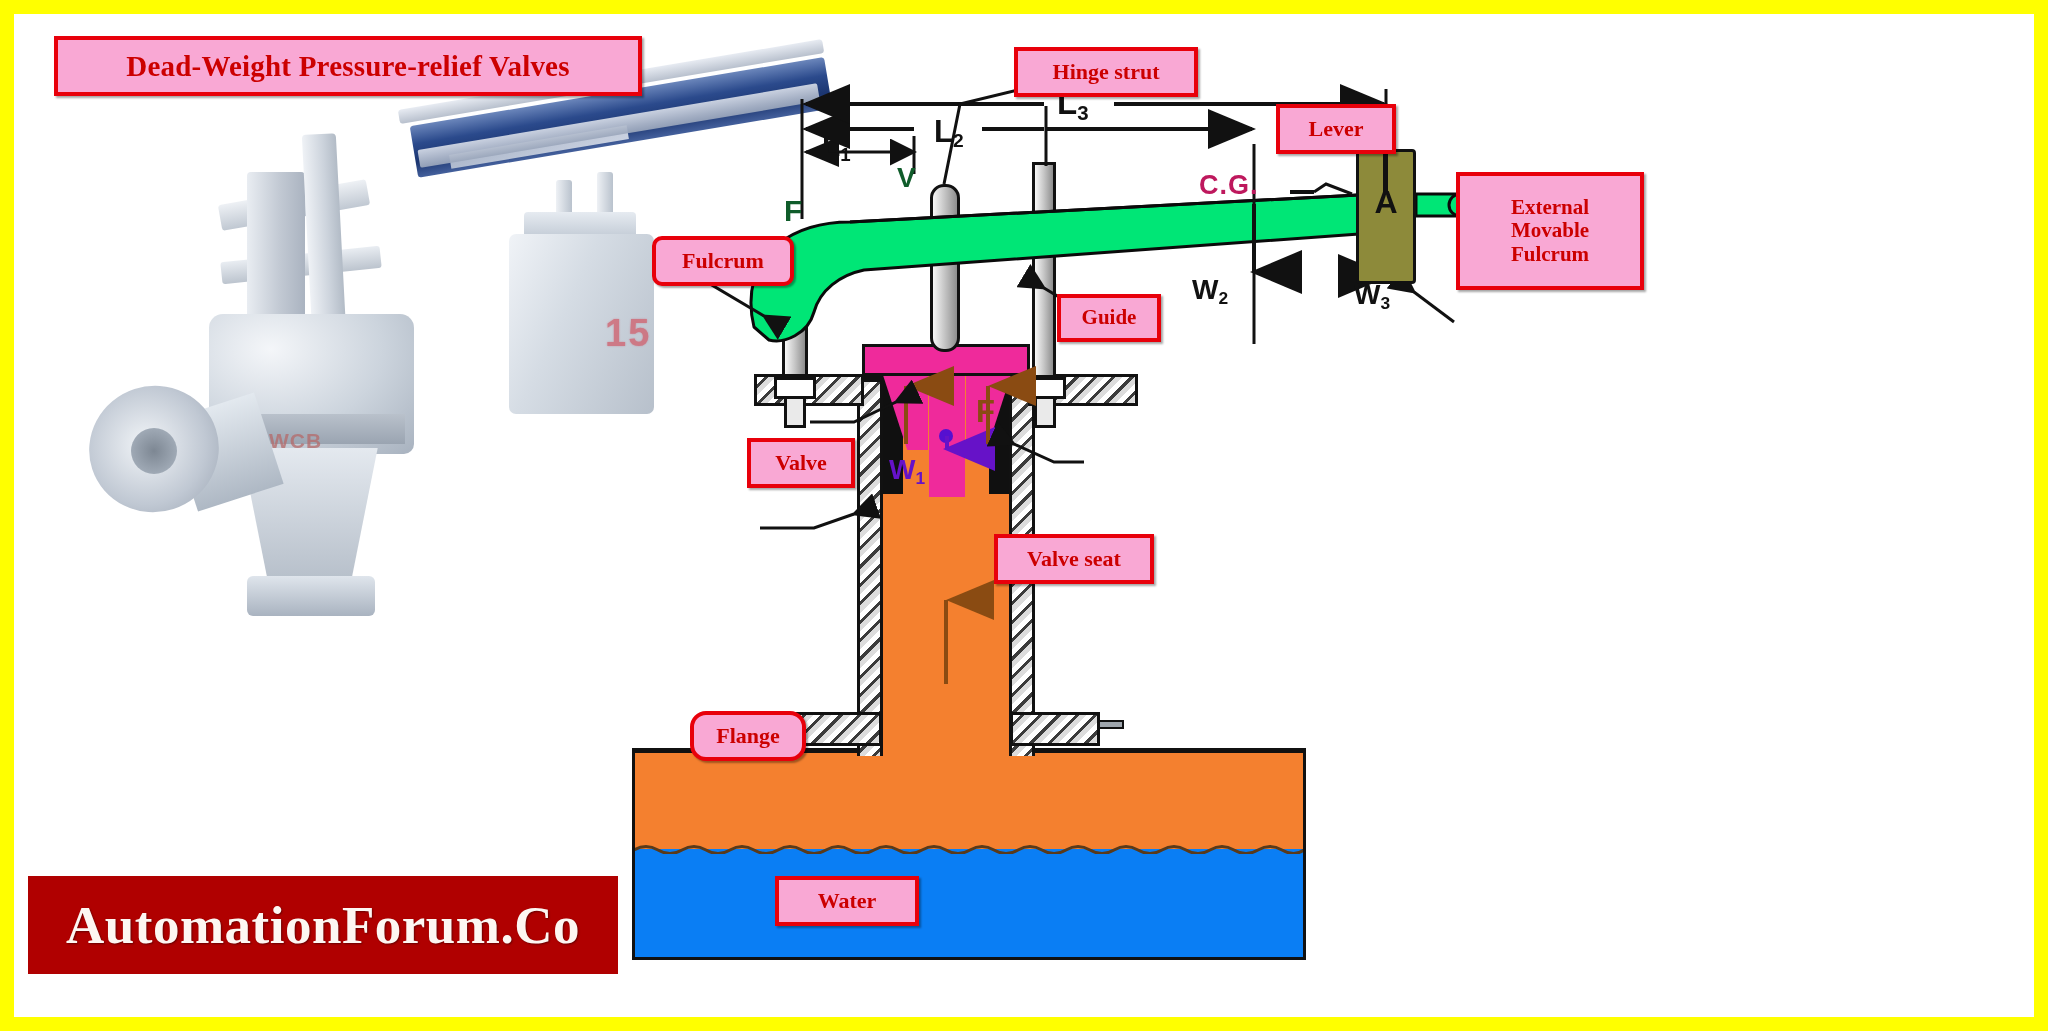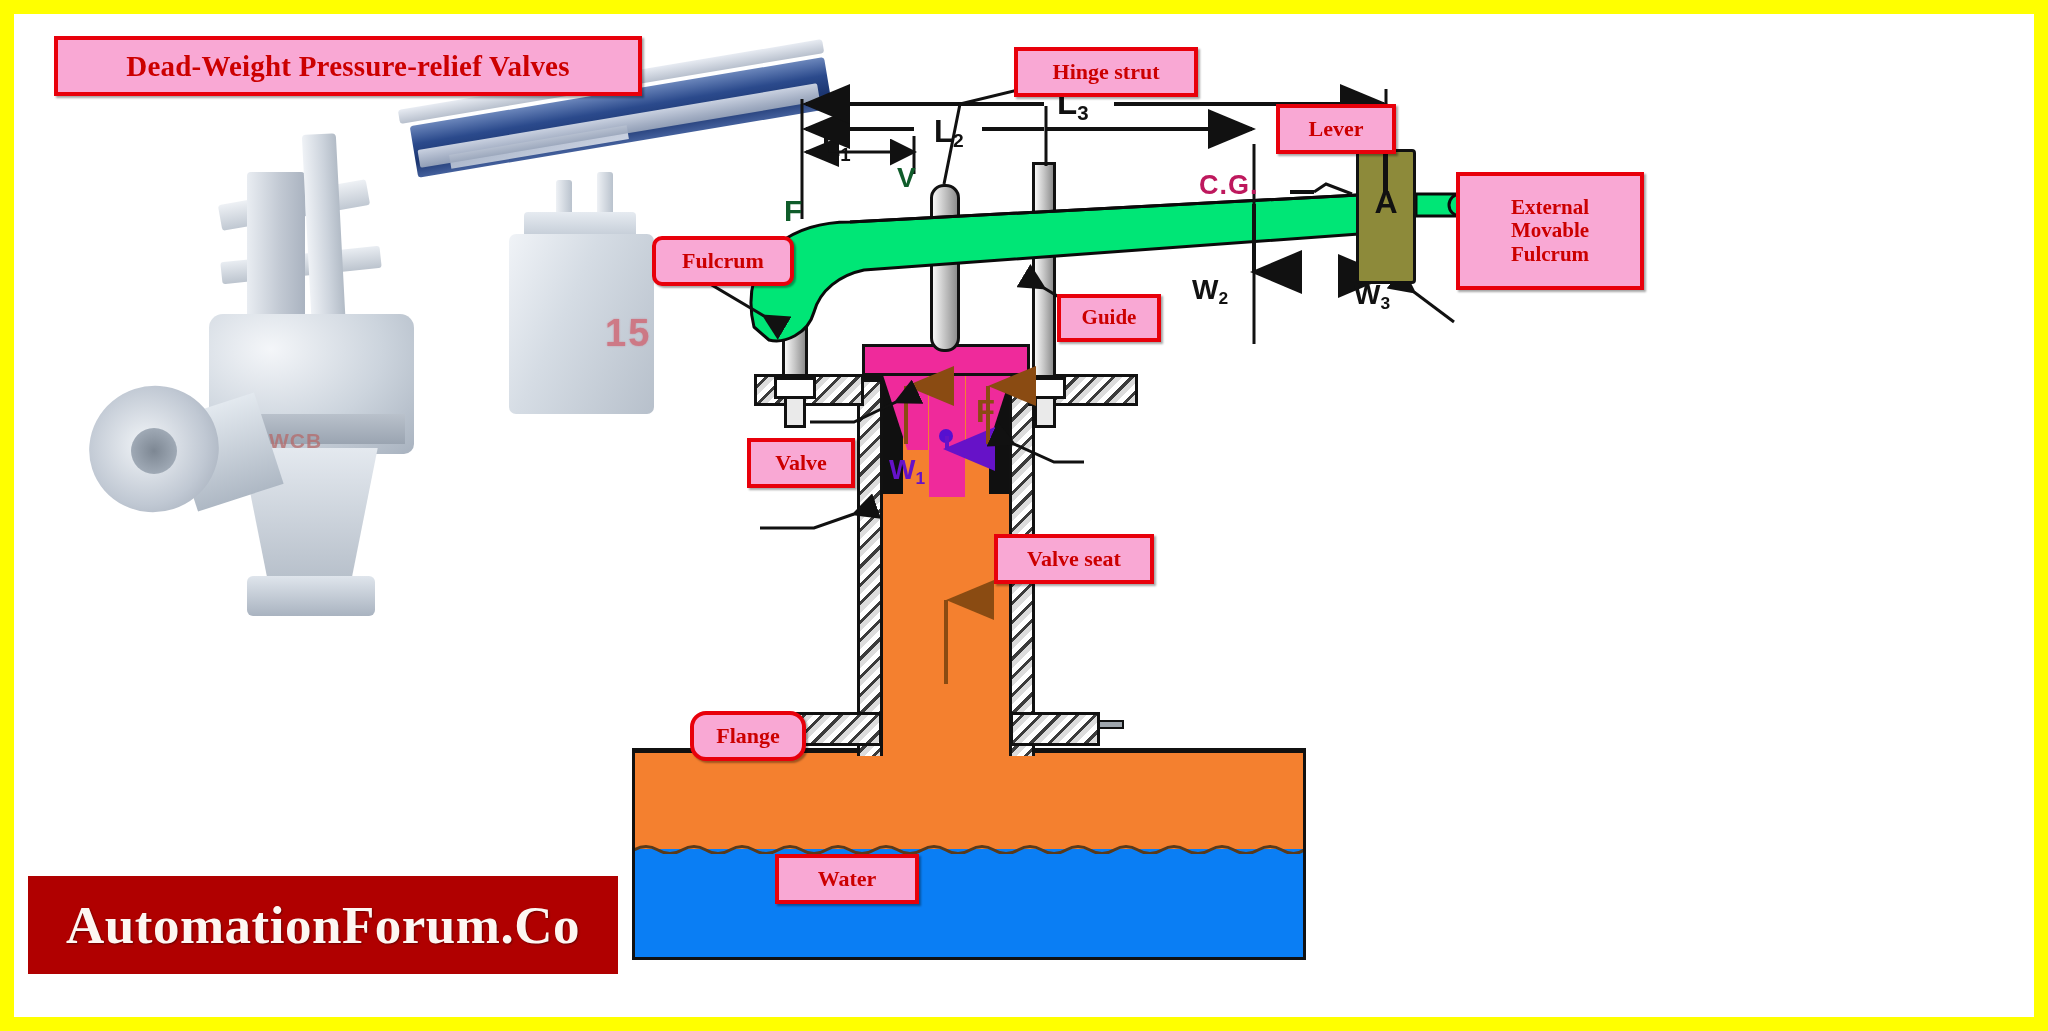"Water" div.callout { top: 840px -> 862px }
